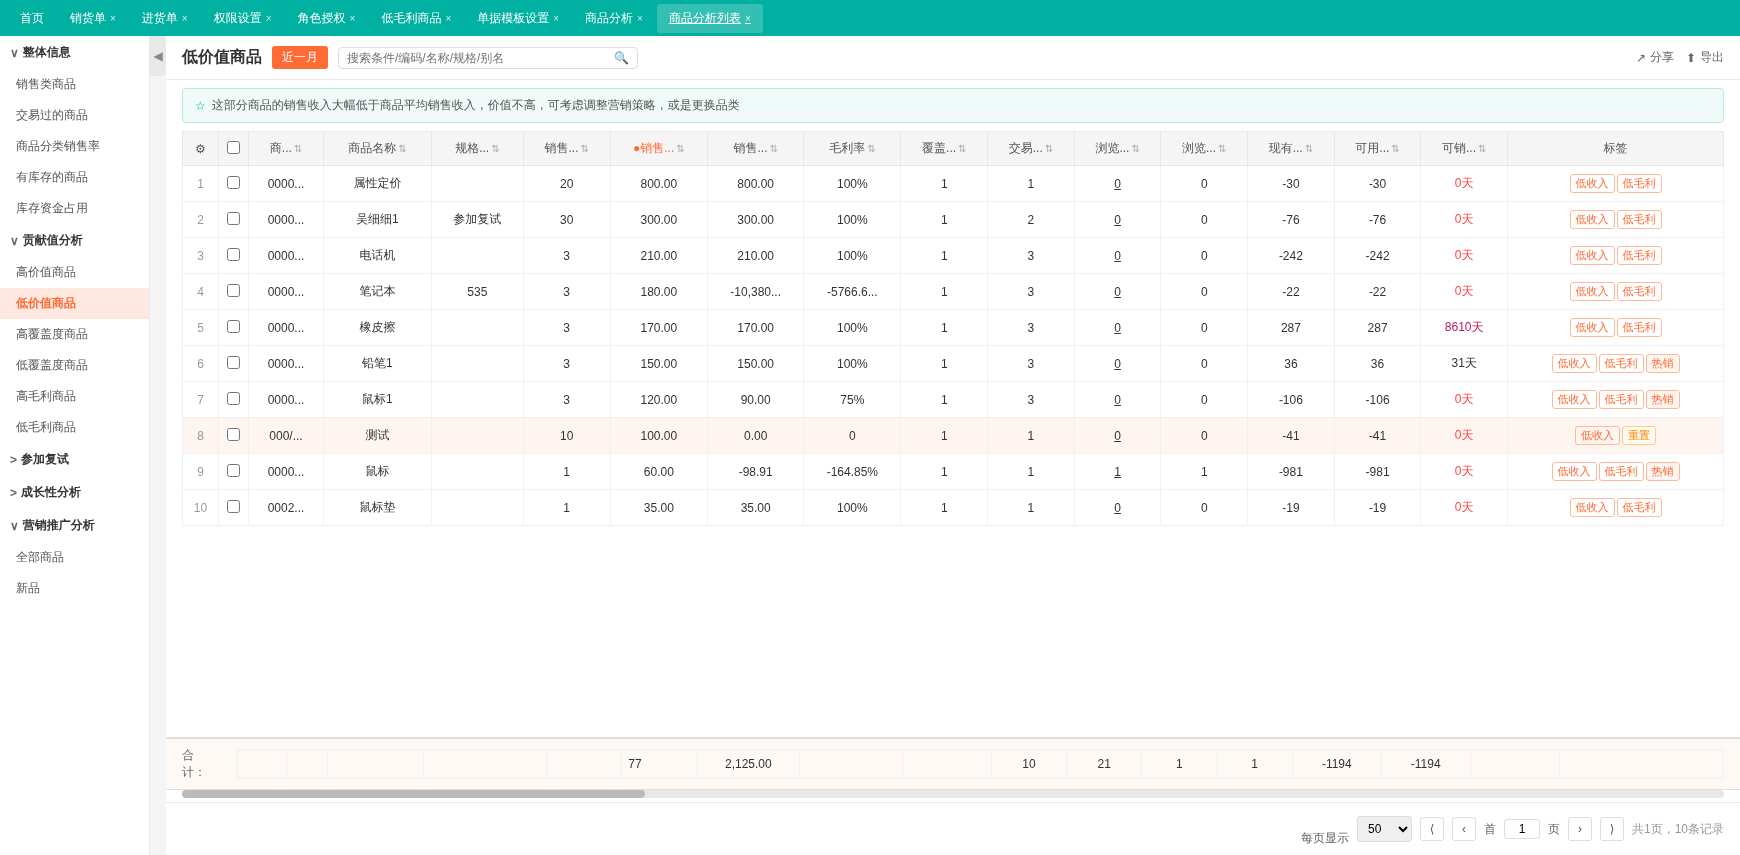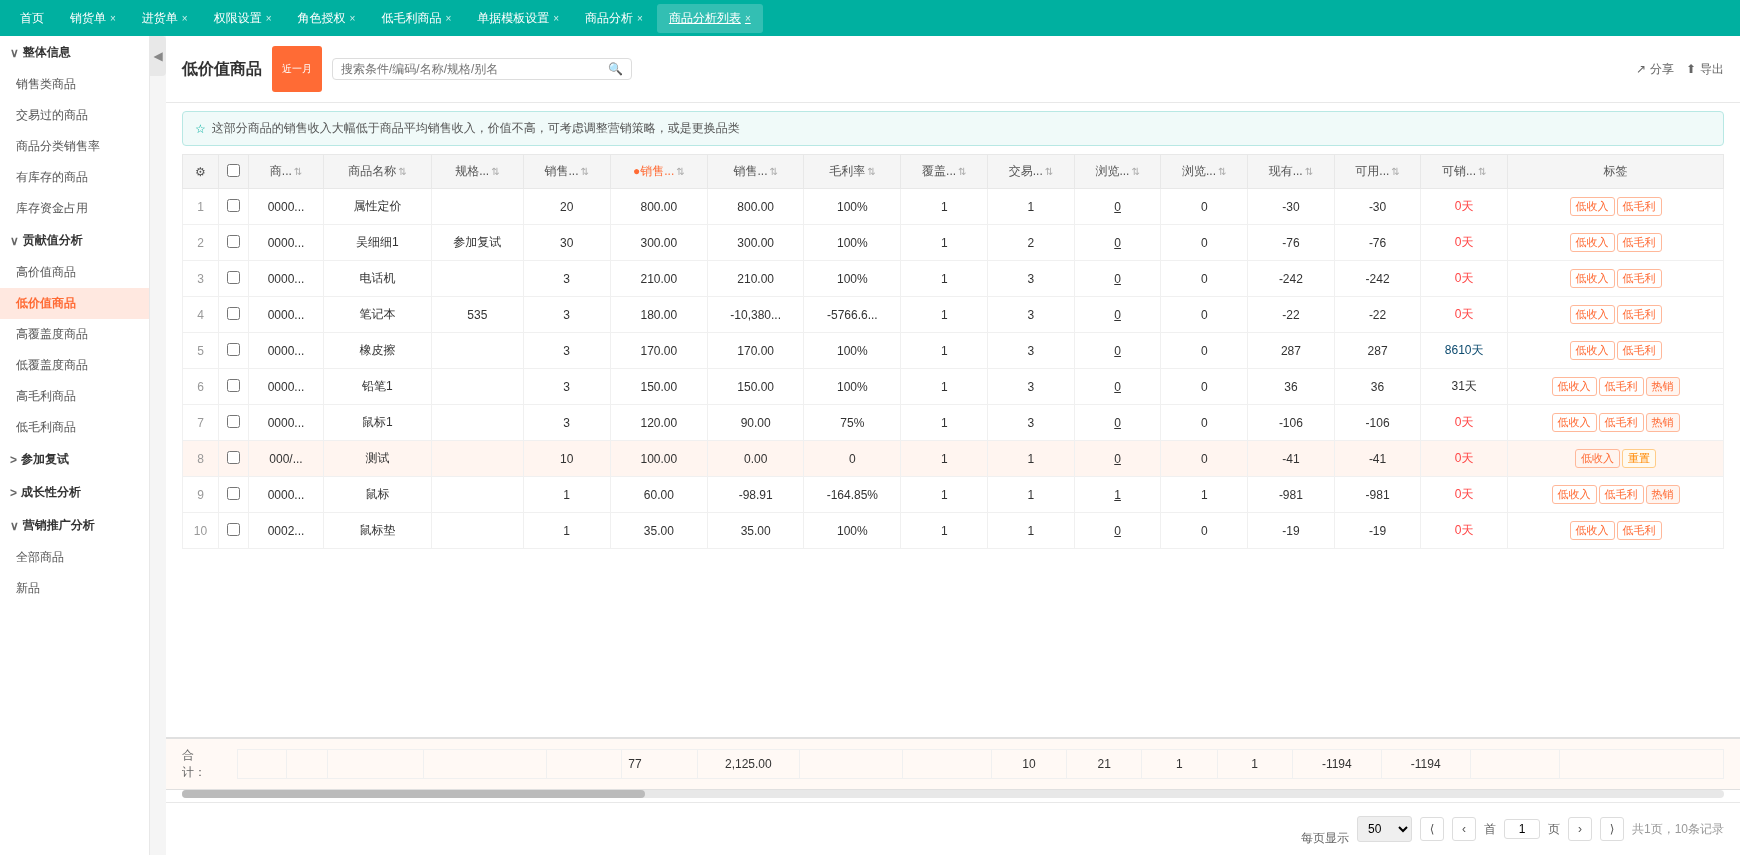"近一月" .date-filter-btn { font-size: 10px -> 12px; padding: 16px 10px -> 3px 10px }
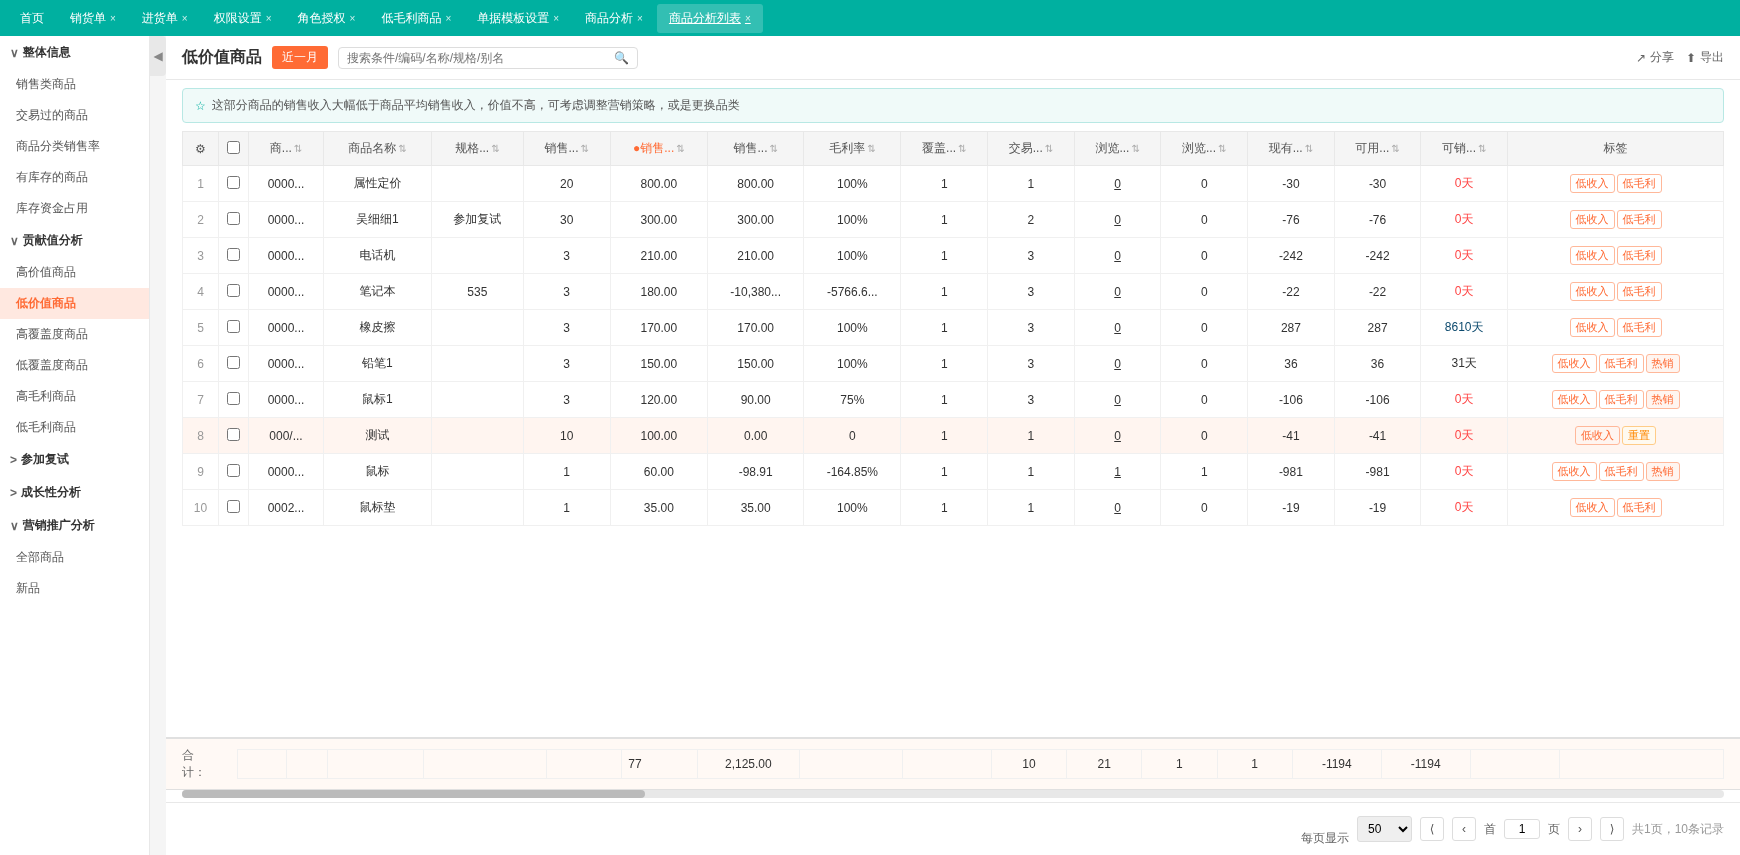"8610天" td { color: #0c4a6e -> #be185d }
